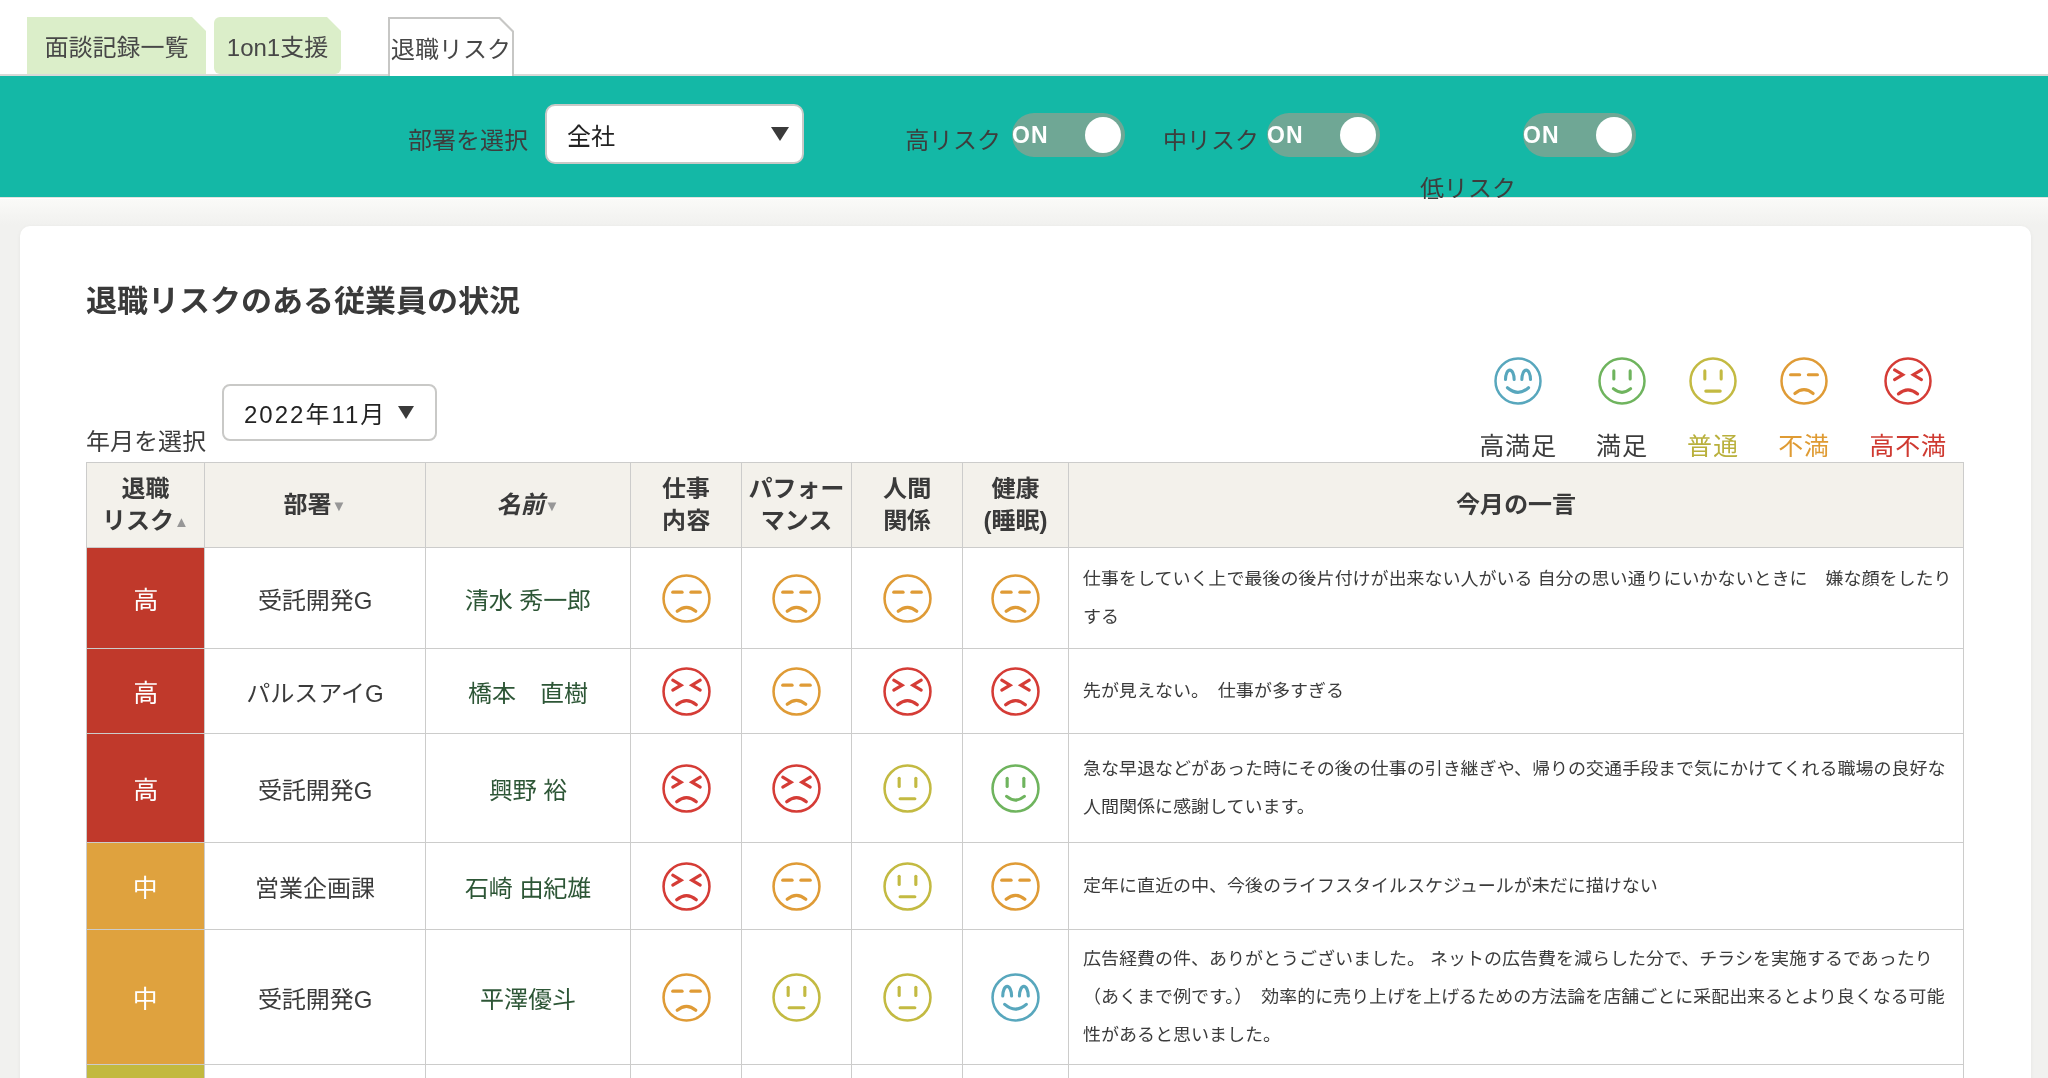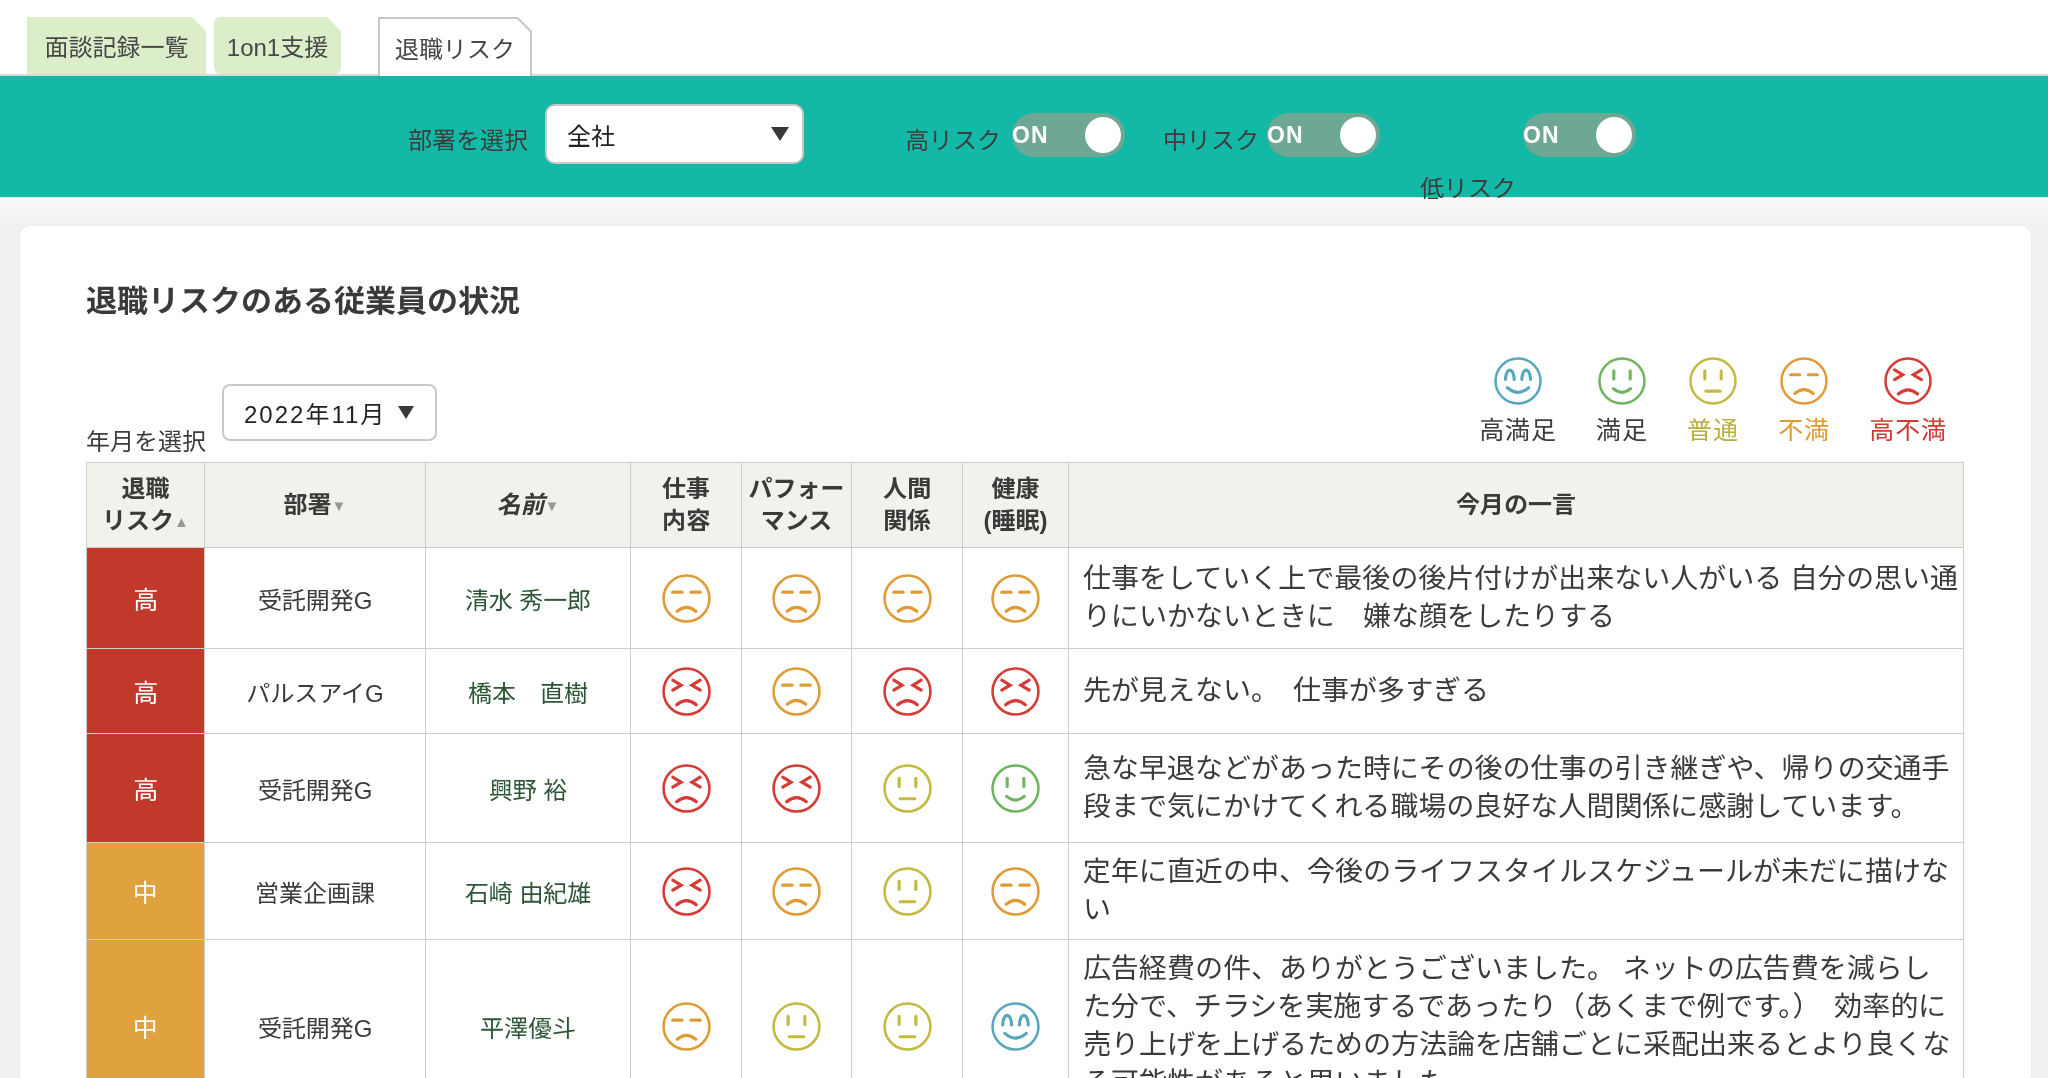"退職リスク" div.tab { left: 378px -> 388px; width: 154px -> 126px }
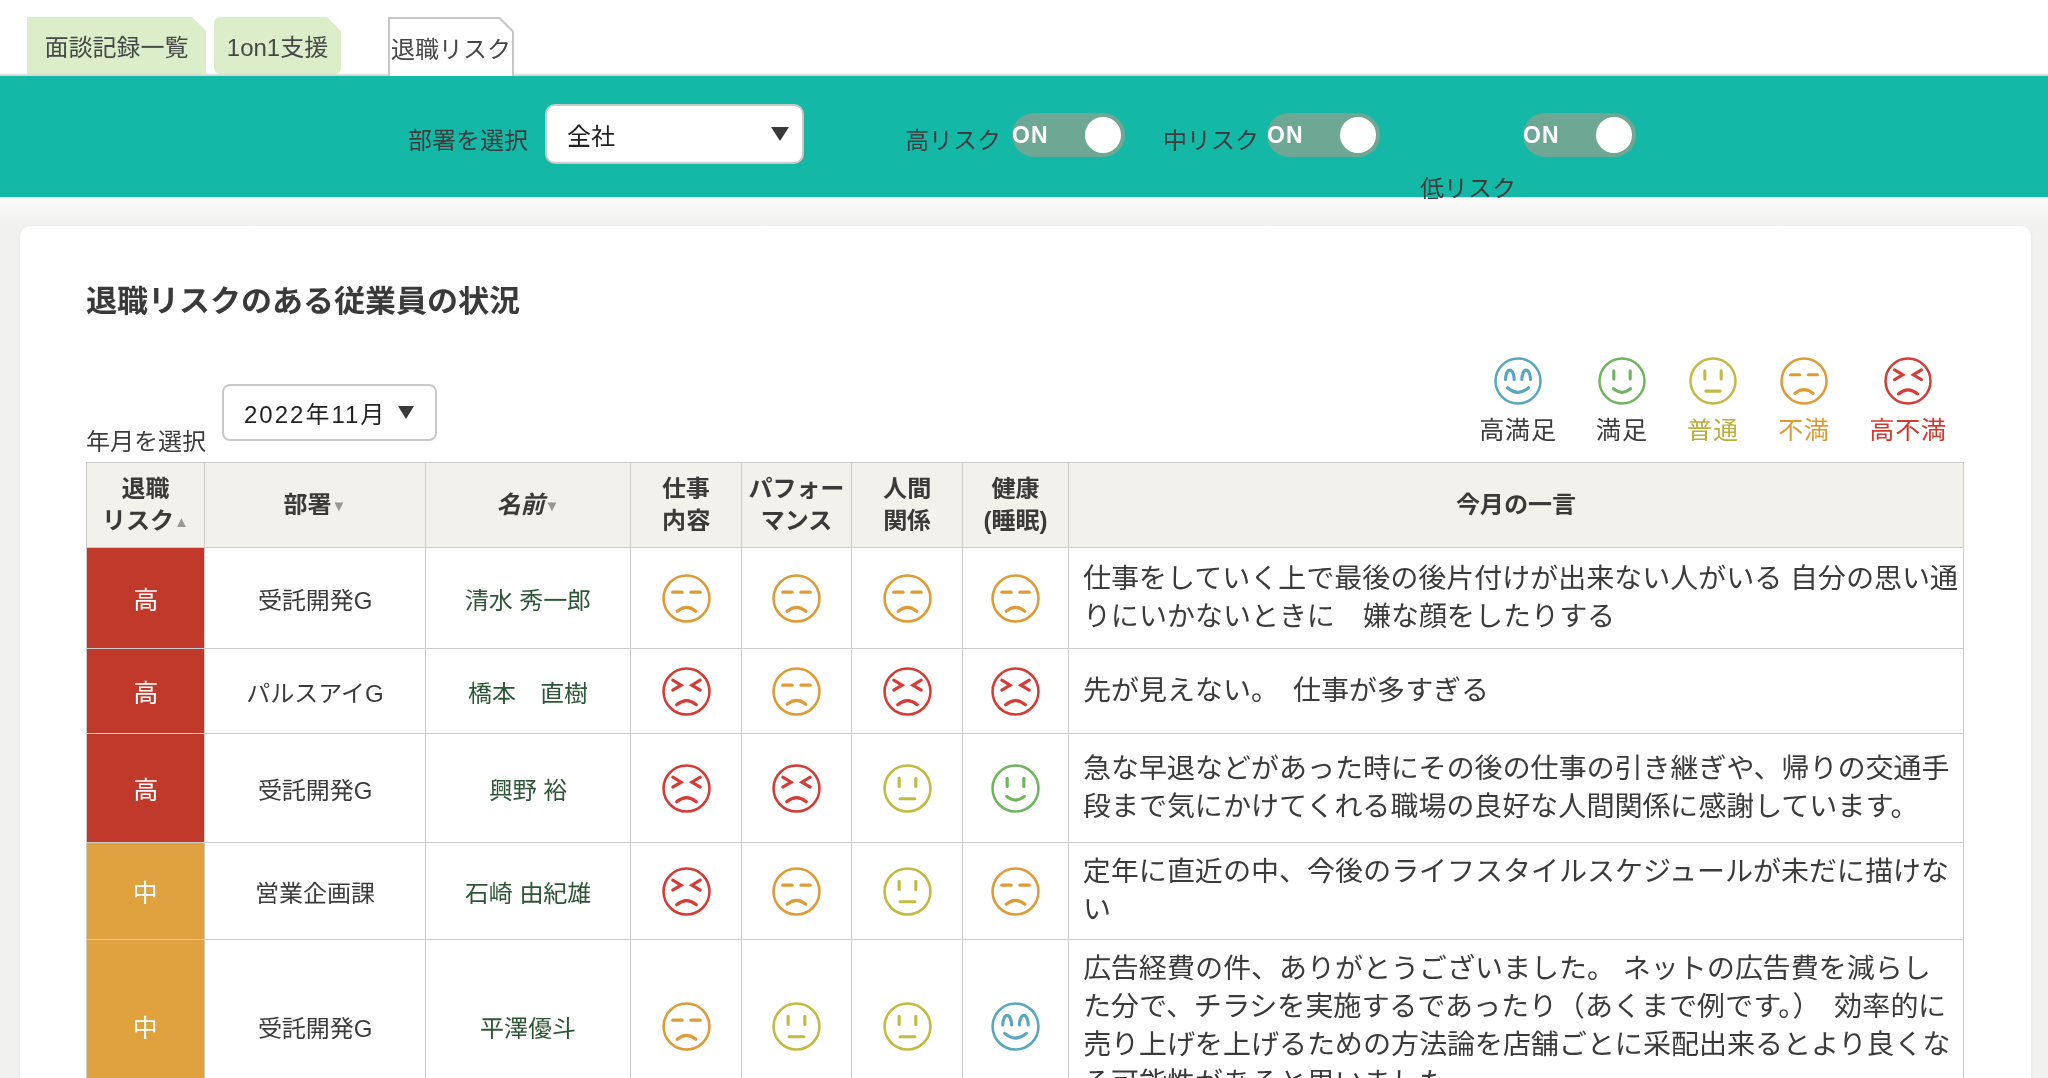"高満足" .legend-item { gap: 4px -> 20px }
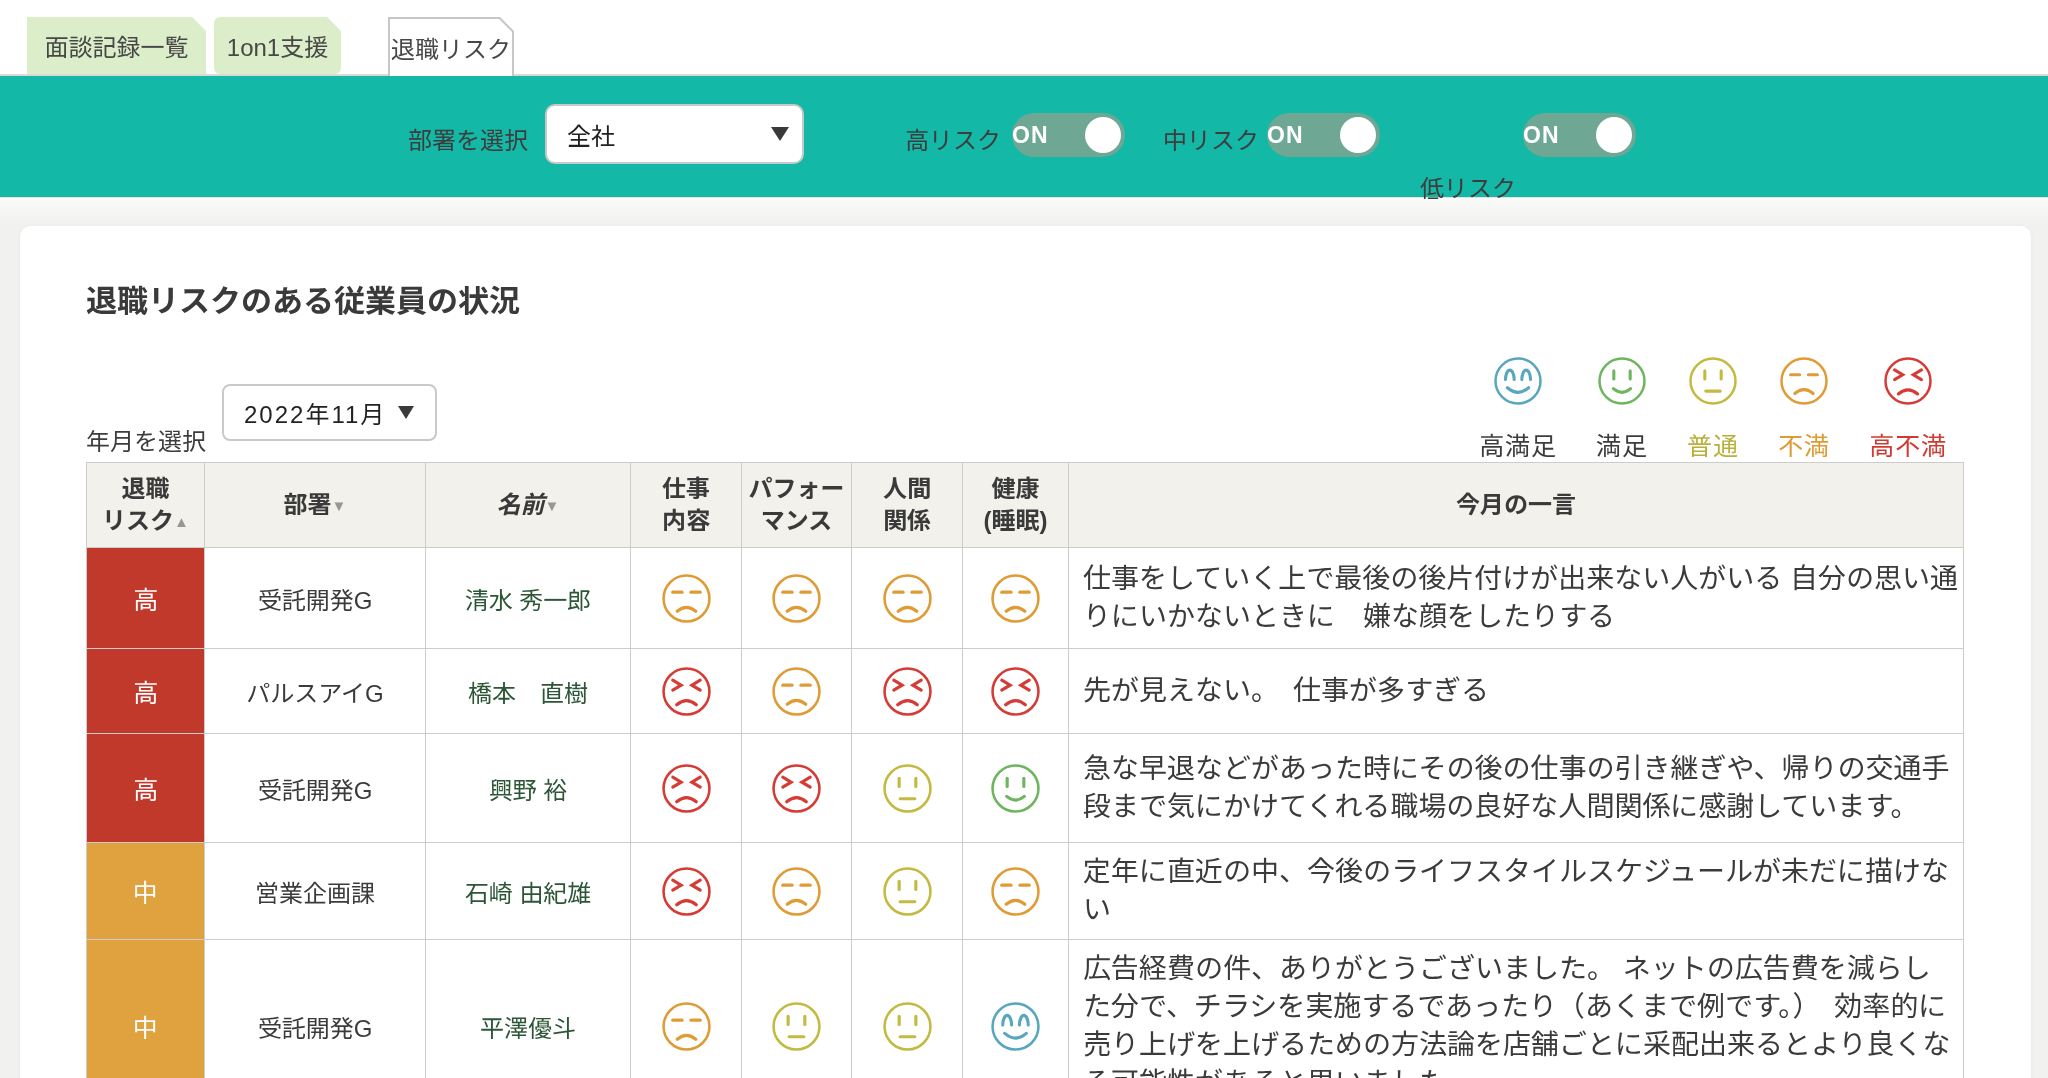"仕事をしていく上で最後の後片付けが出来ない人がいる" td.comment-cell { font-size: 28px -> 18px }
